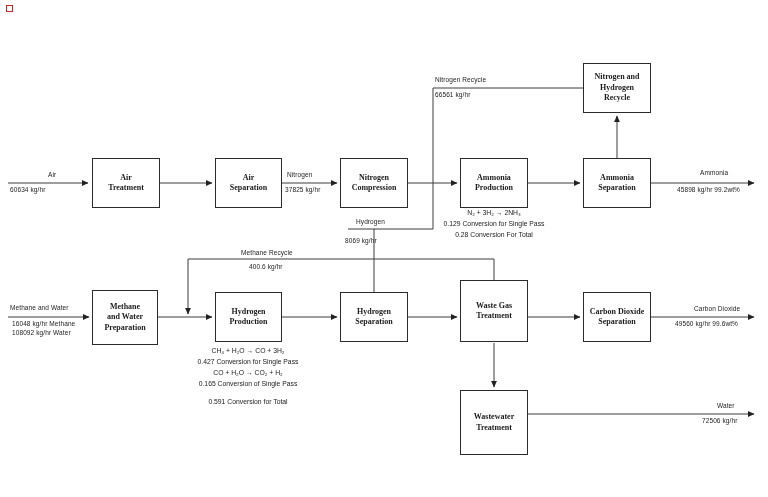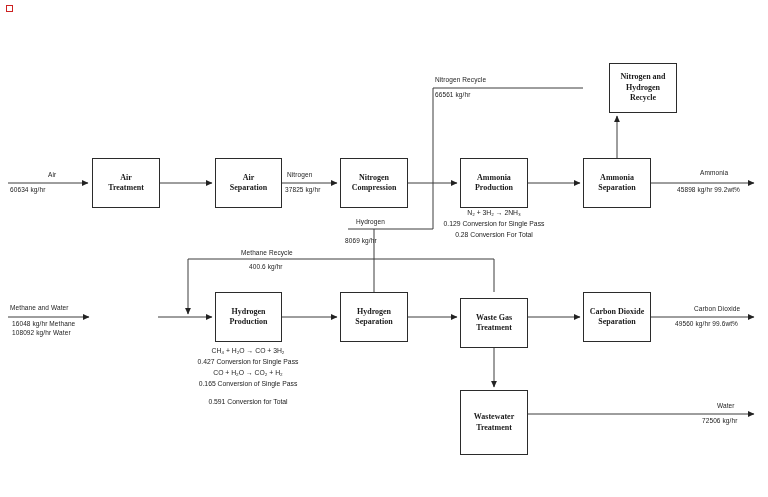"Nitrogen and" div.box { left: 609px -> 583px }
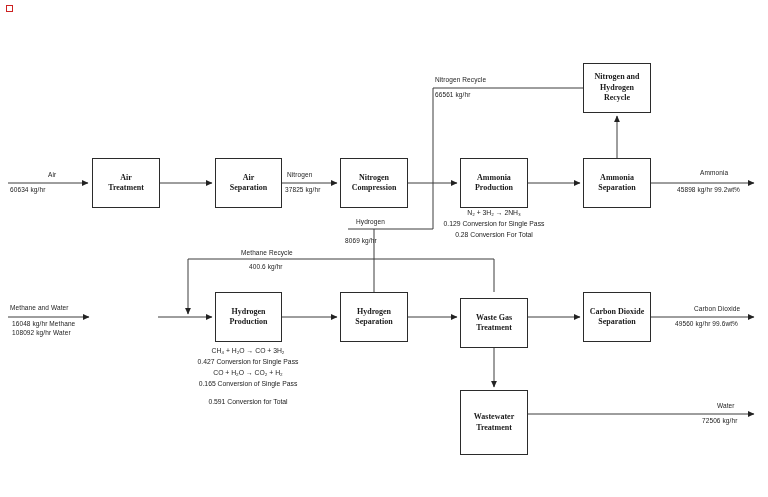"Methane" div.box { html: none -> <div>Methane and Water Preparation</div> }
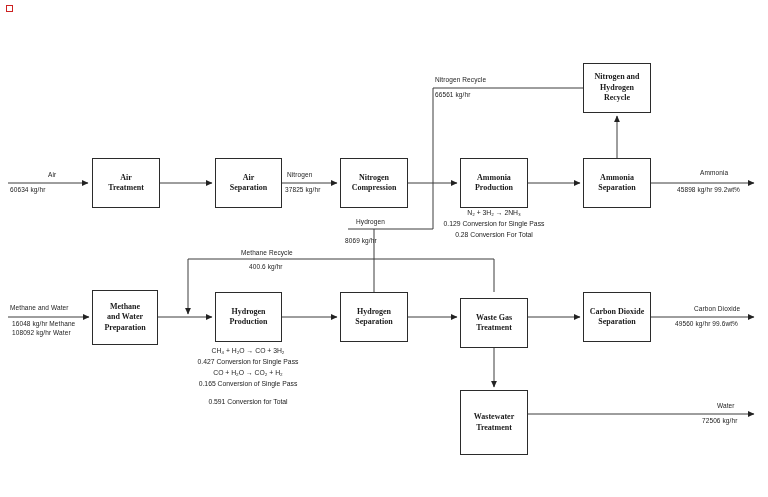"Waste Gas" div.box { height: 50px -> 62px; top: 298px -> 280px }
